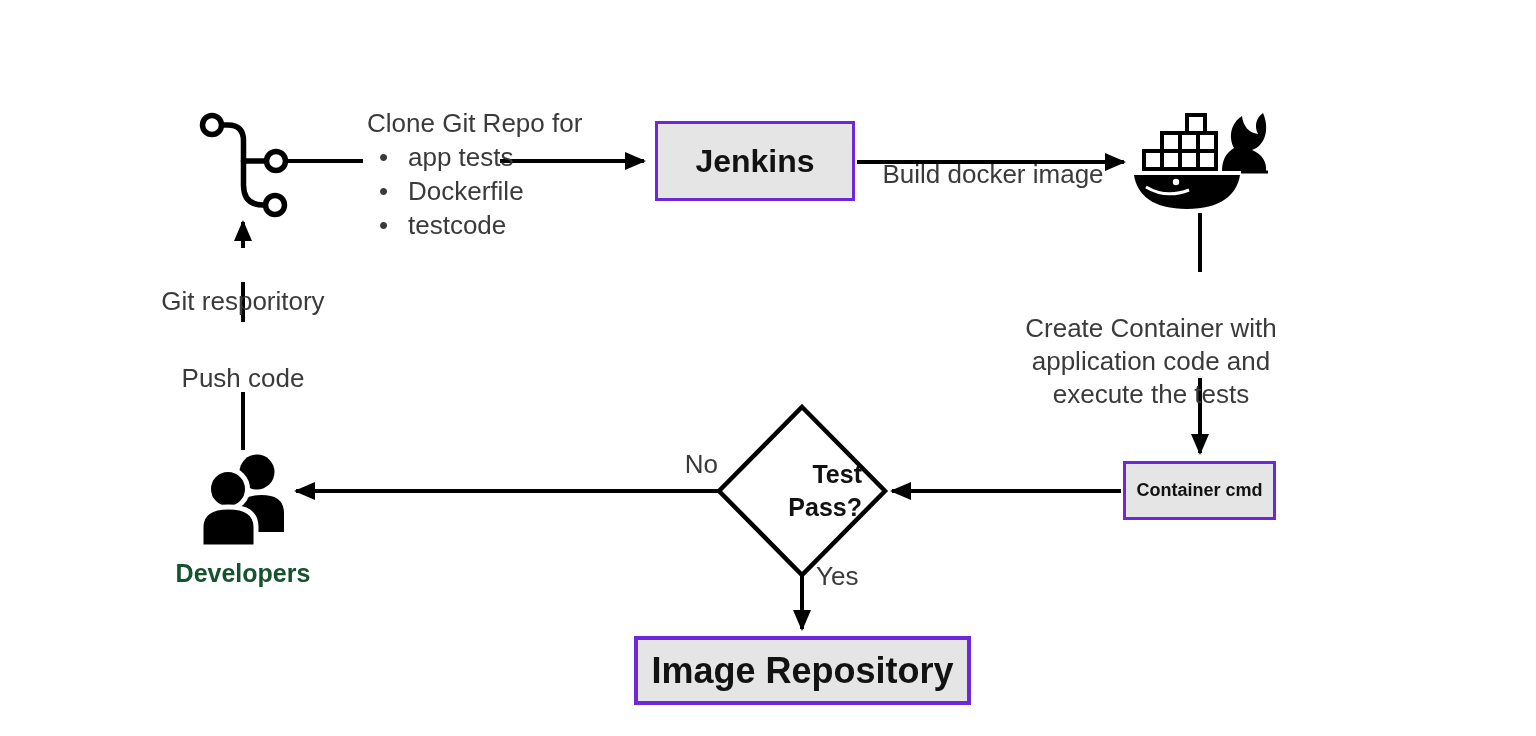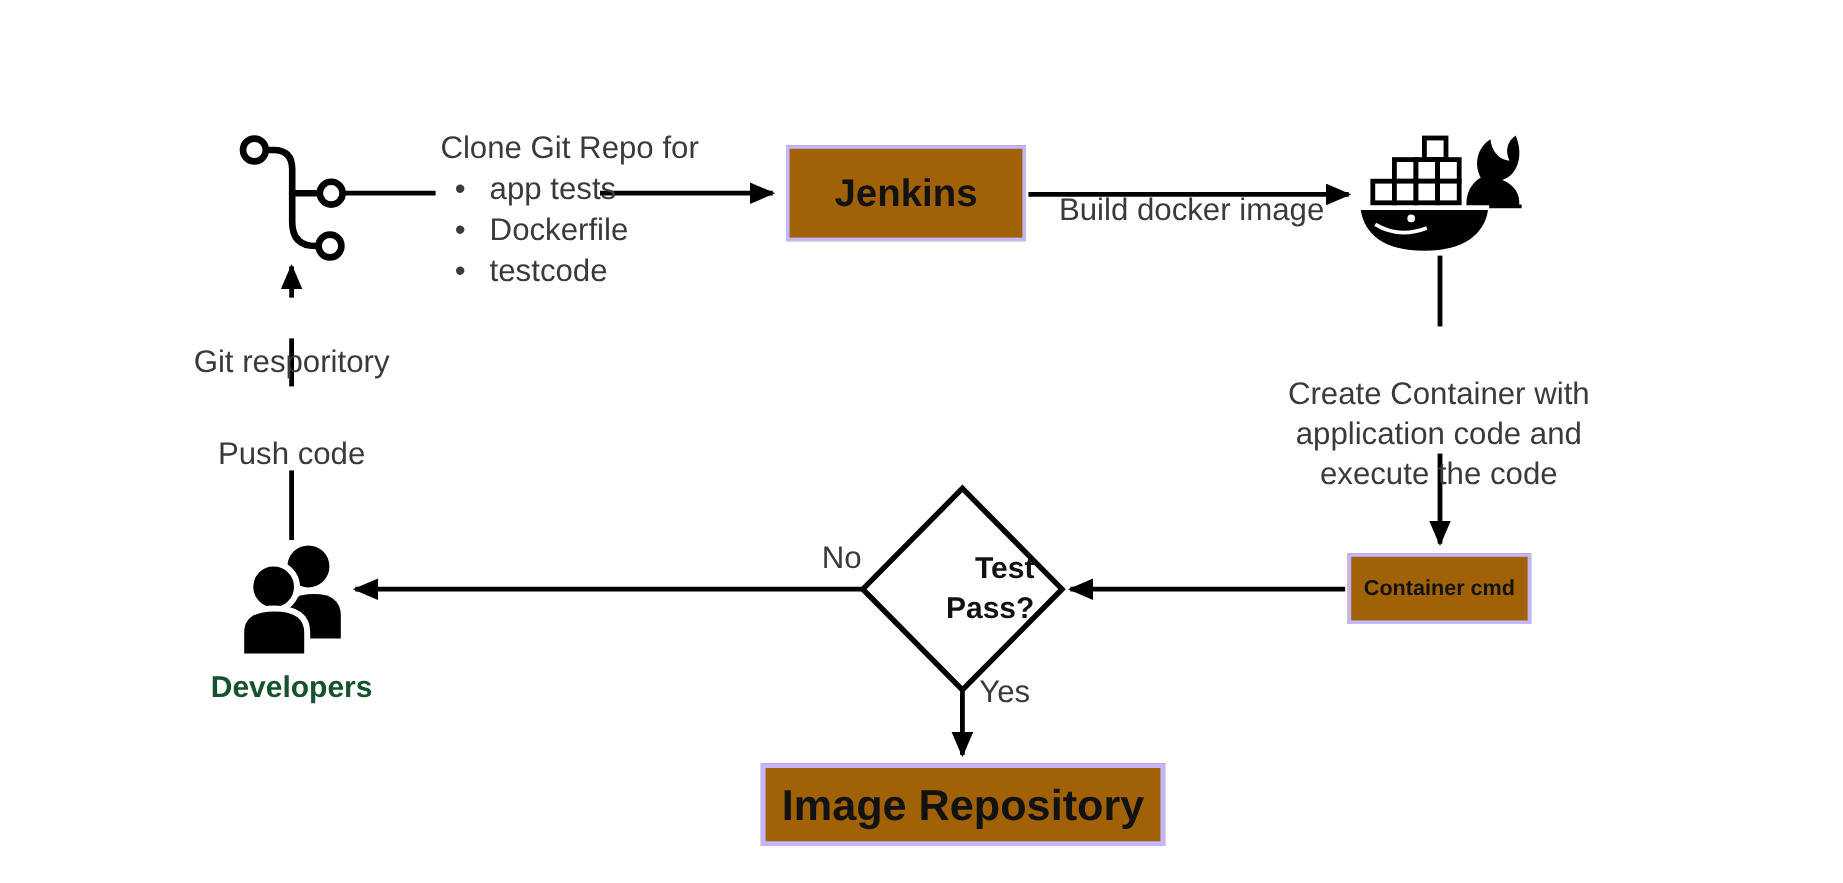"Jenkins" .node { background: #a16207 -> #e5e5e5; border: 3px solid #c4b5fd -> 3px solid #6d28d9 }
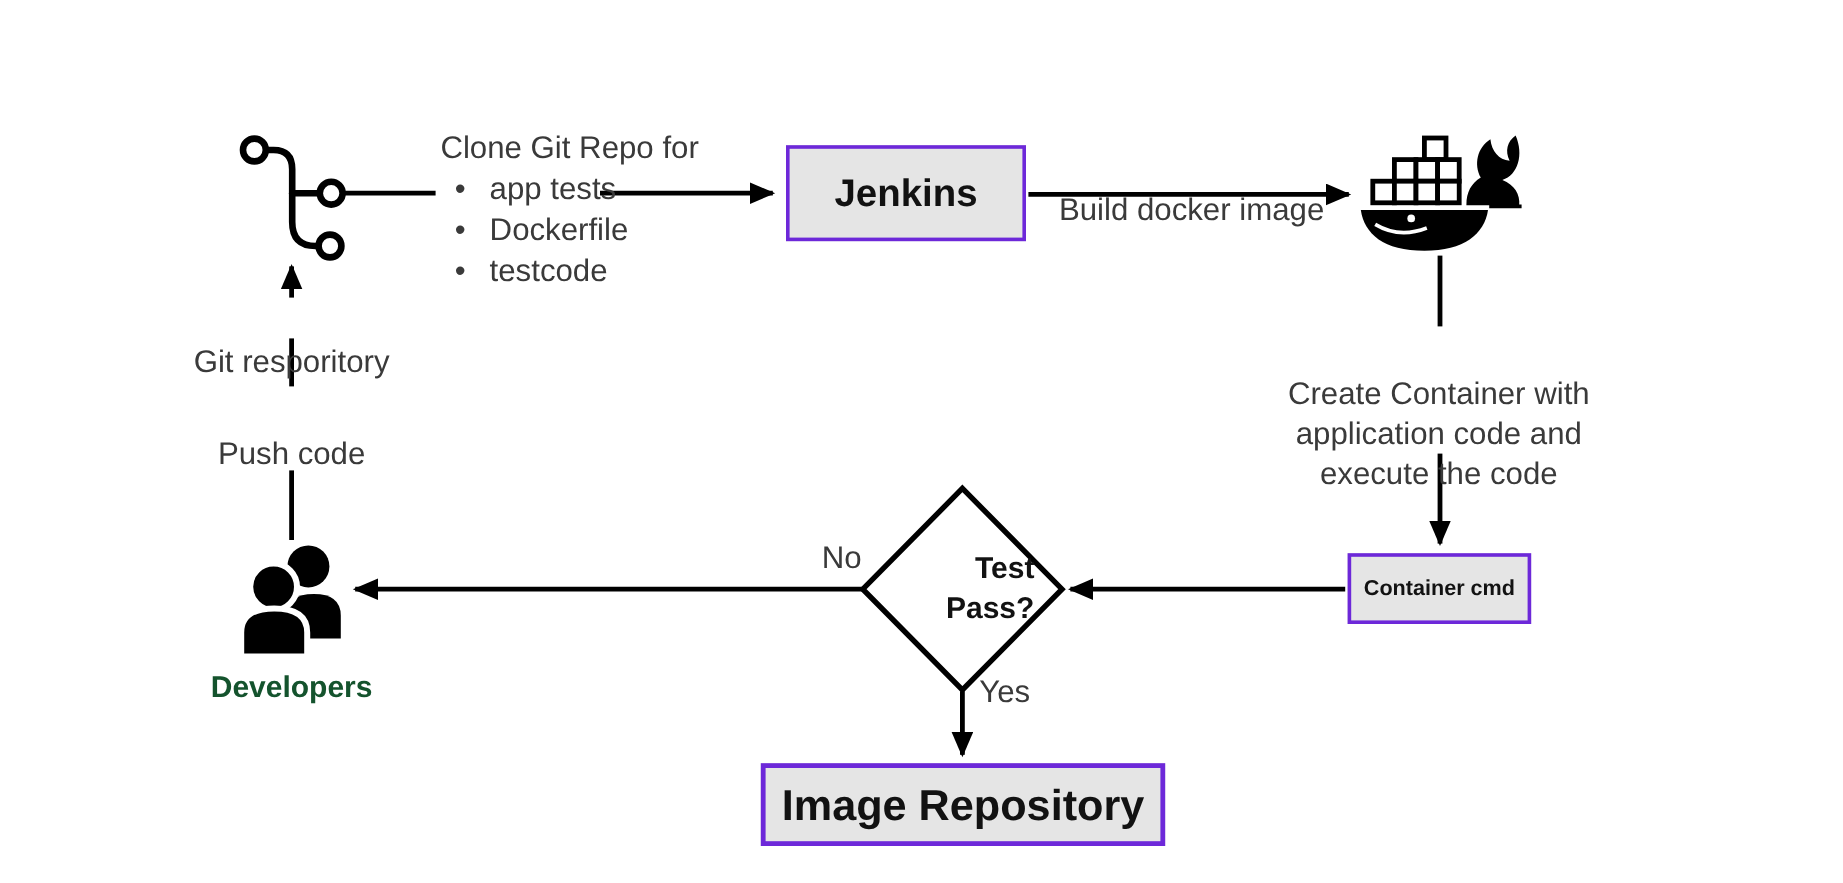"Create Container with" .create-note { left: 1054px -> 1006px }
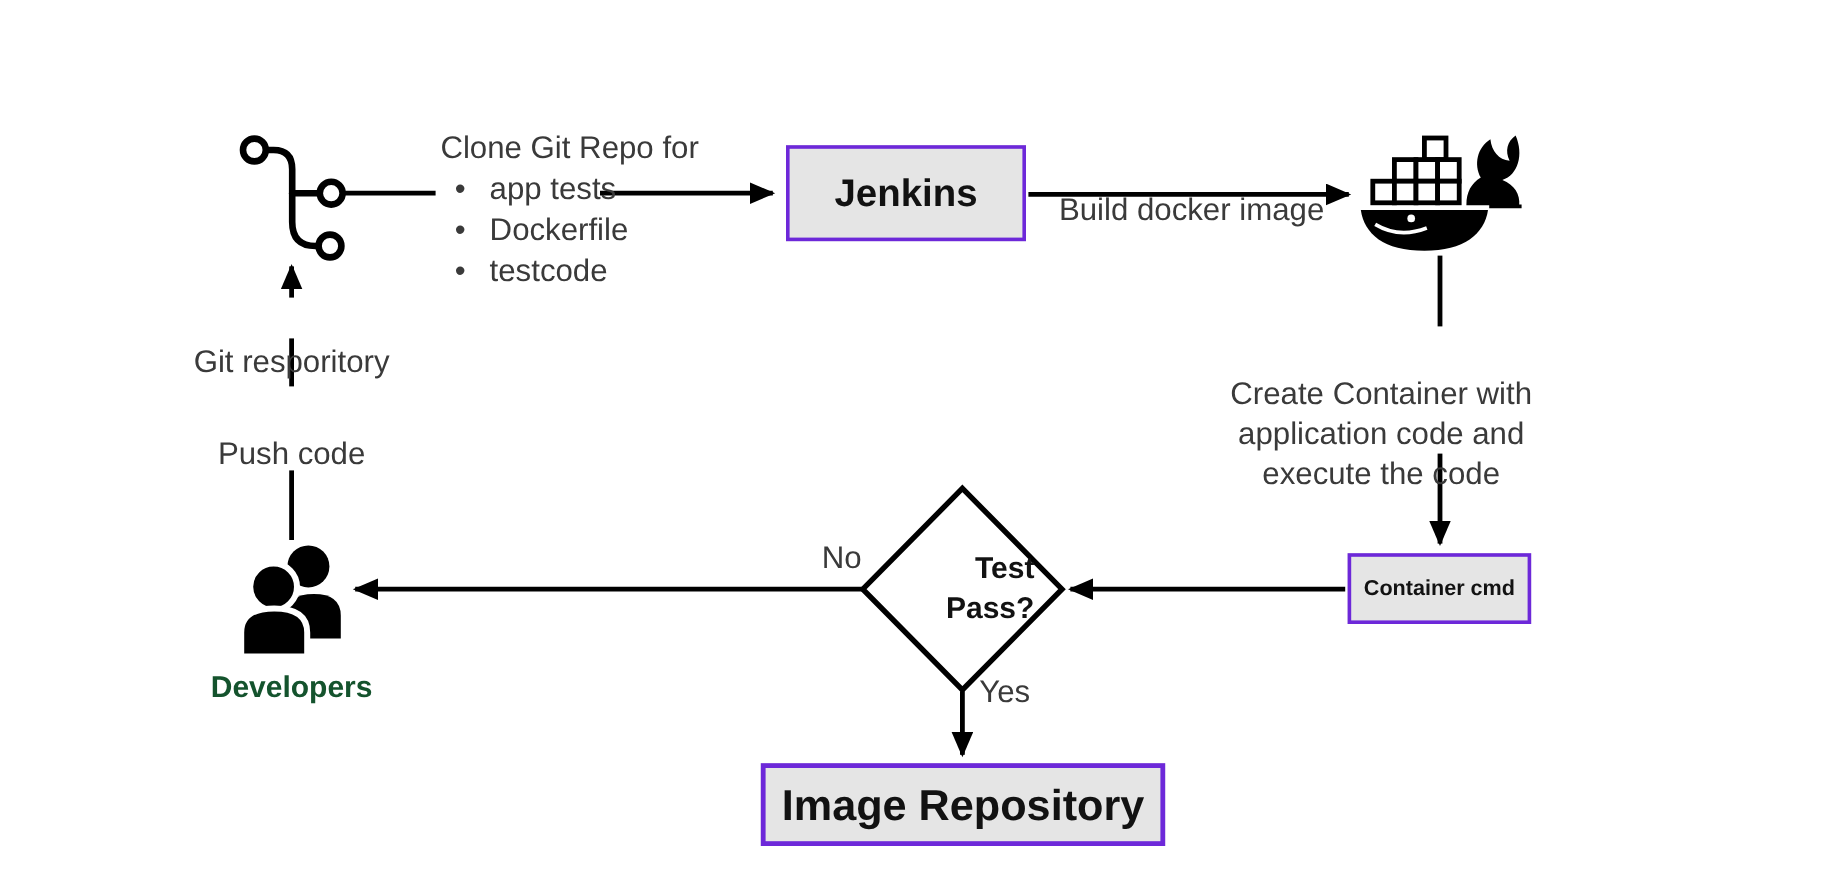"execute the code" div { text: code -> tests }
